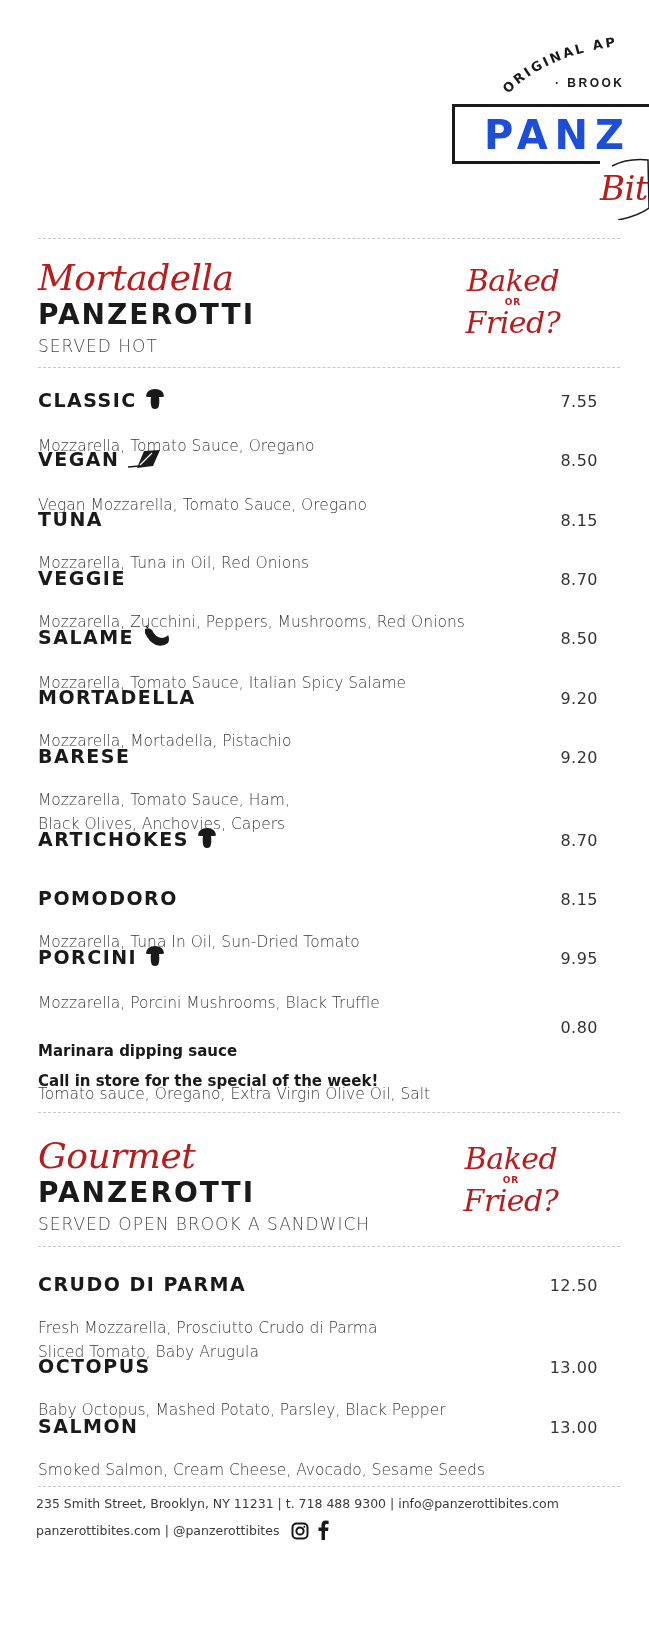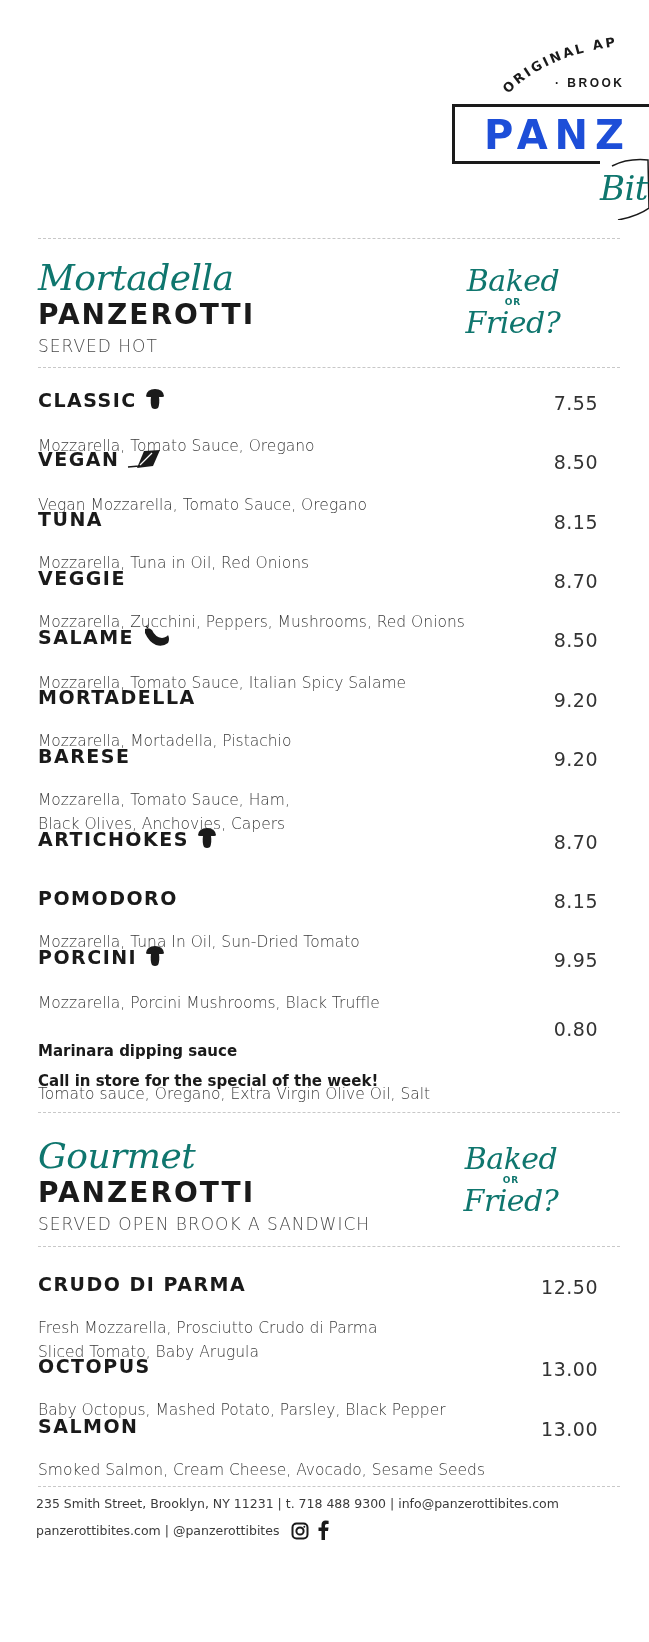"Bit" .script { color: #0f766e -> #b91c1c }
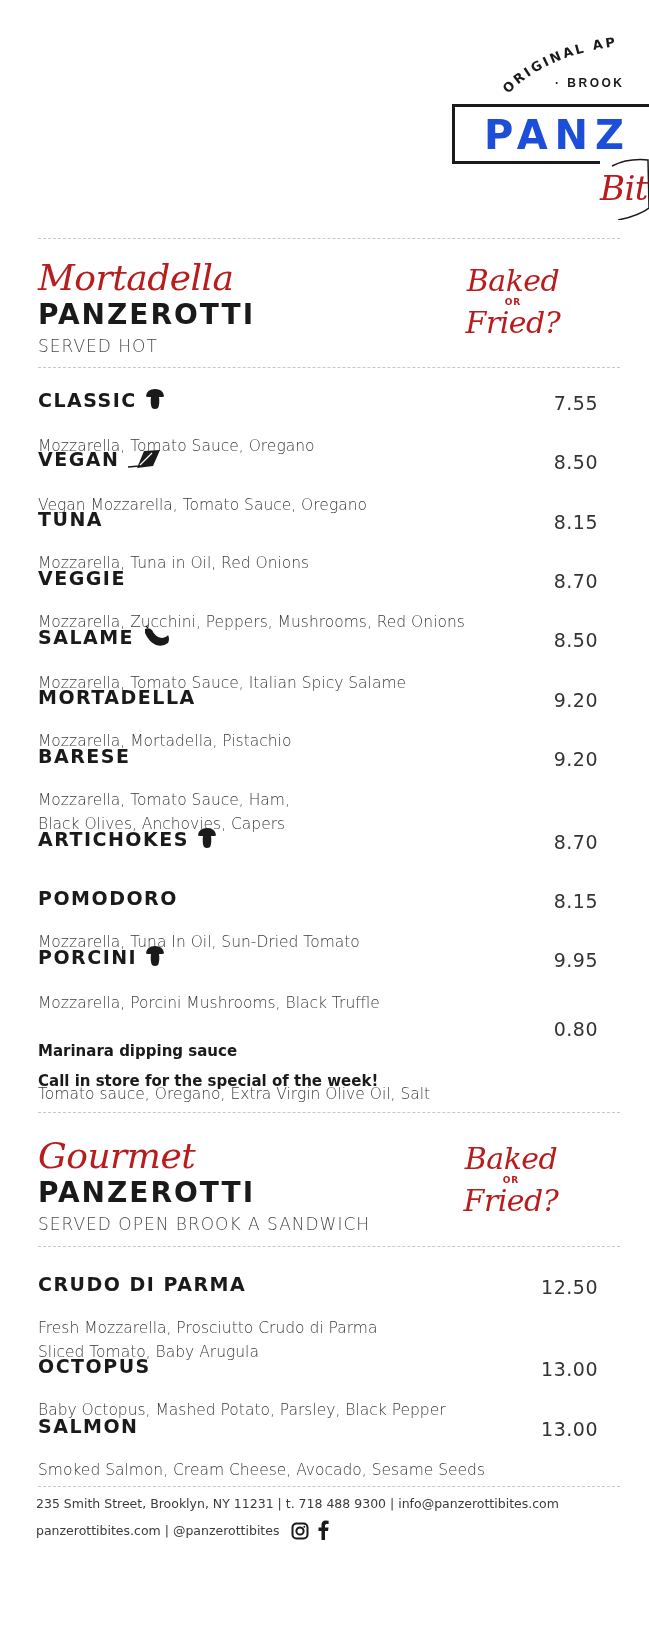"7.55" .item-price { font-size: 19px -> 16px }
